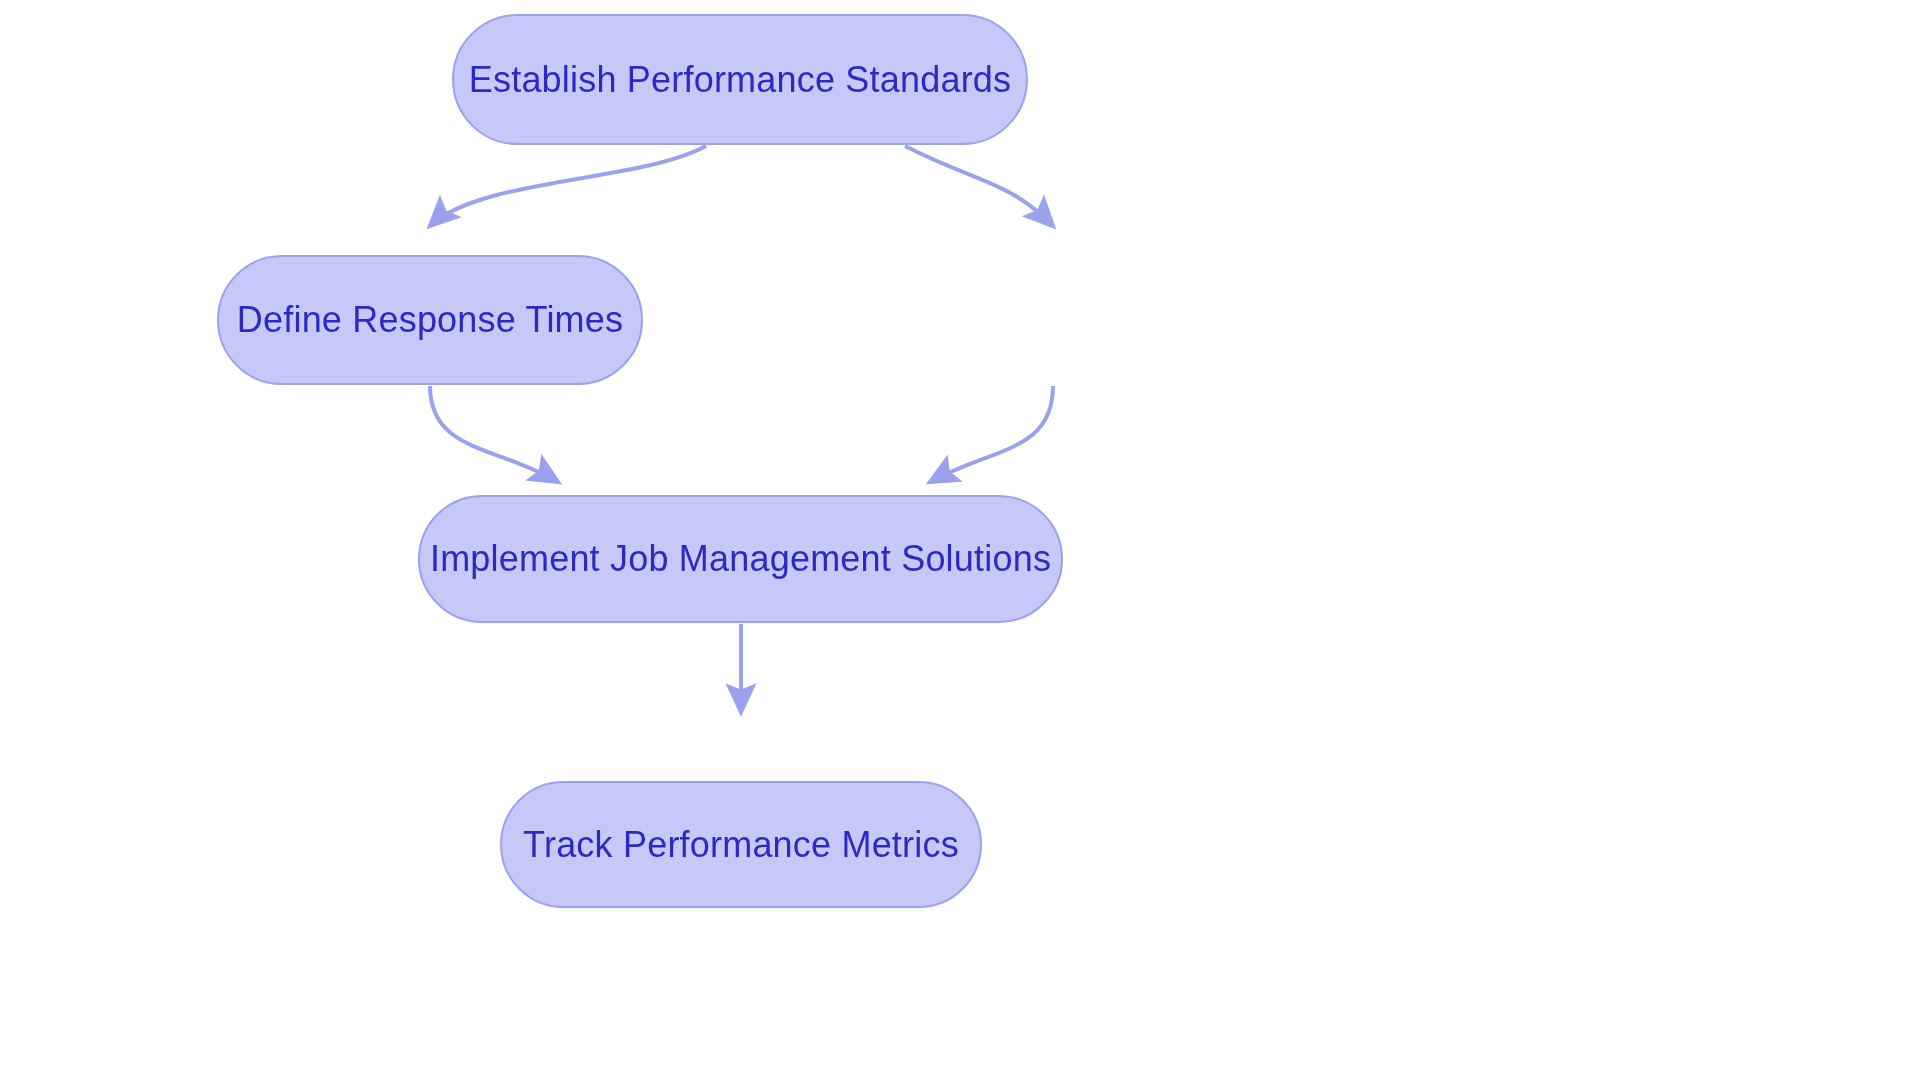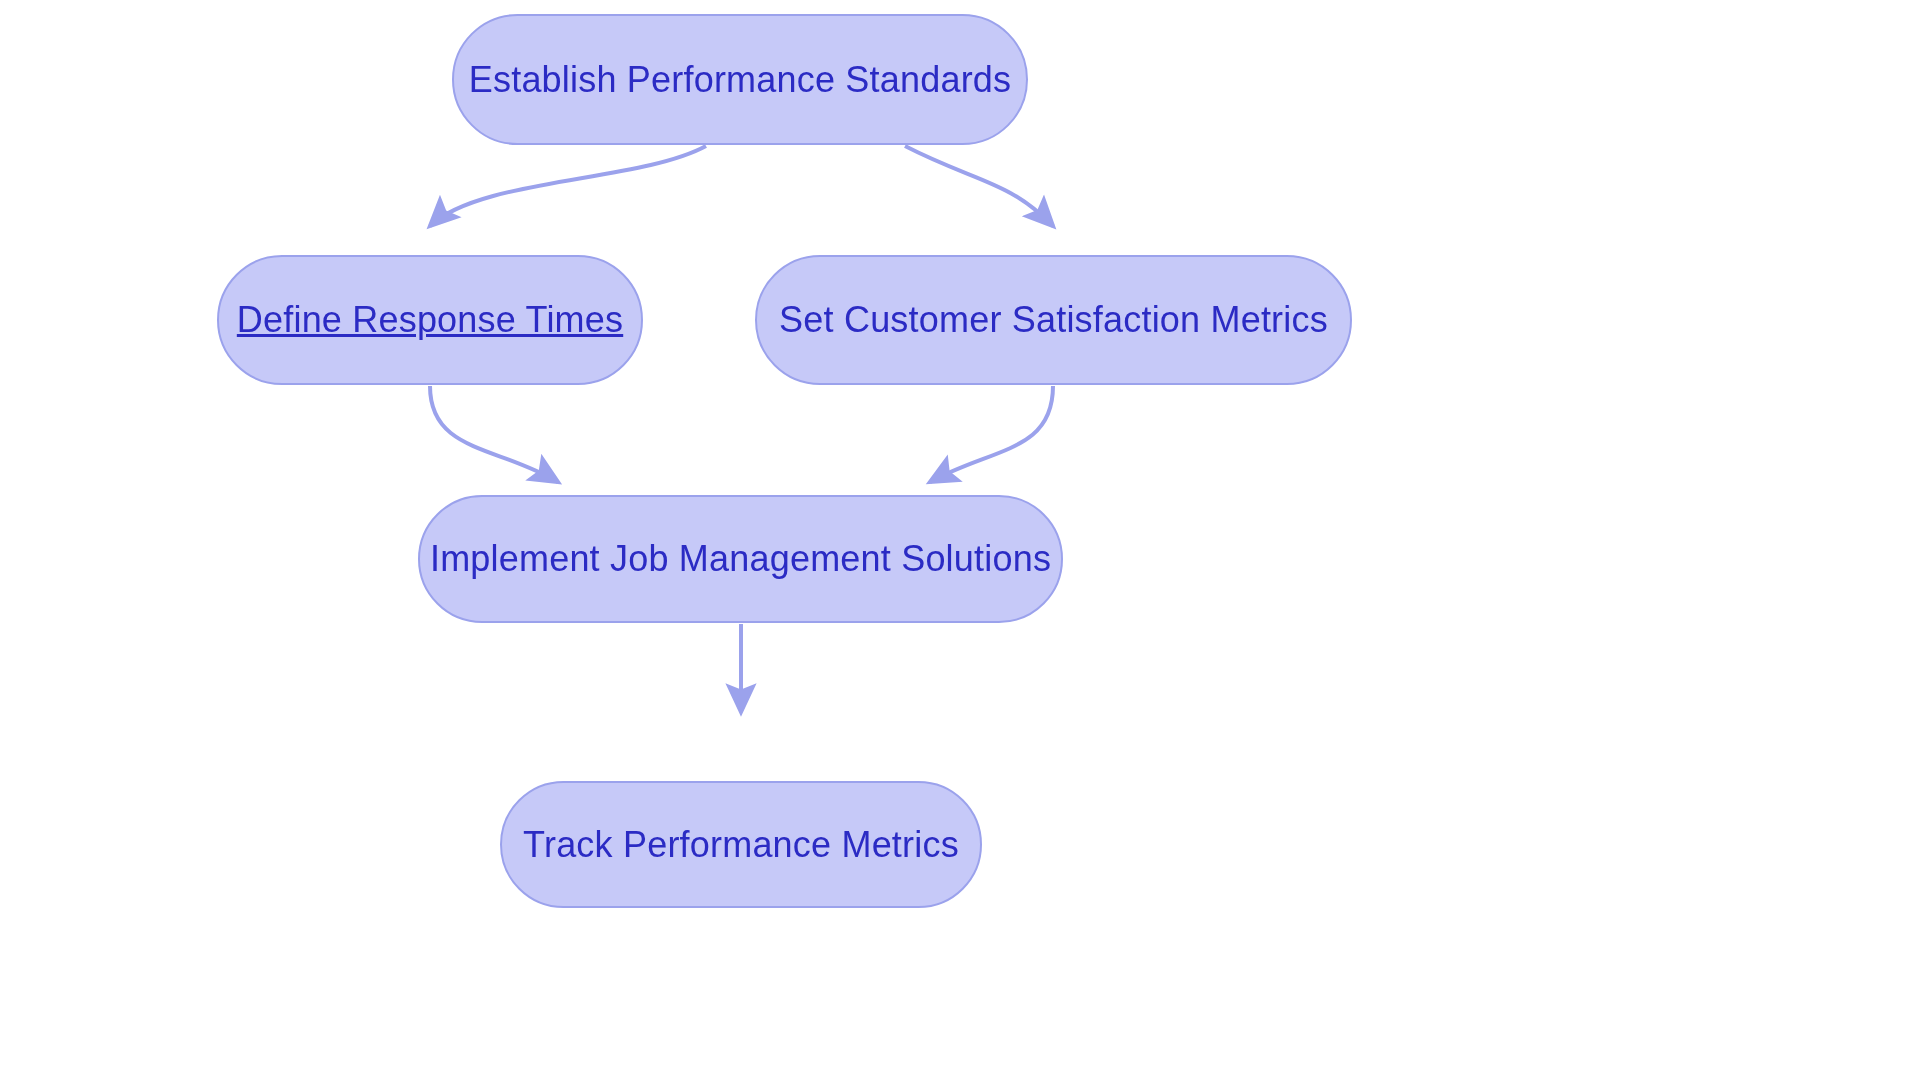"Define Response Times" div.node { text-decoration: underline -> none }
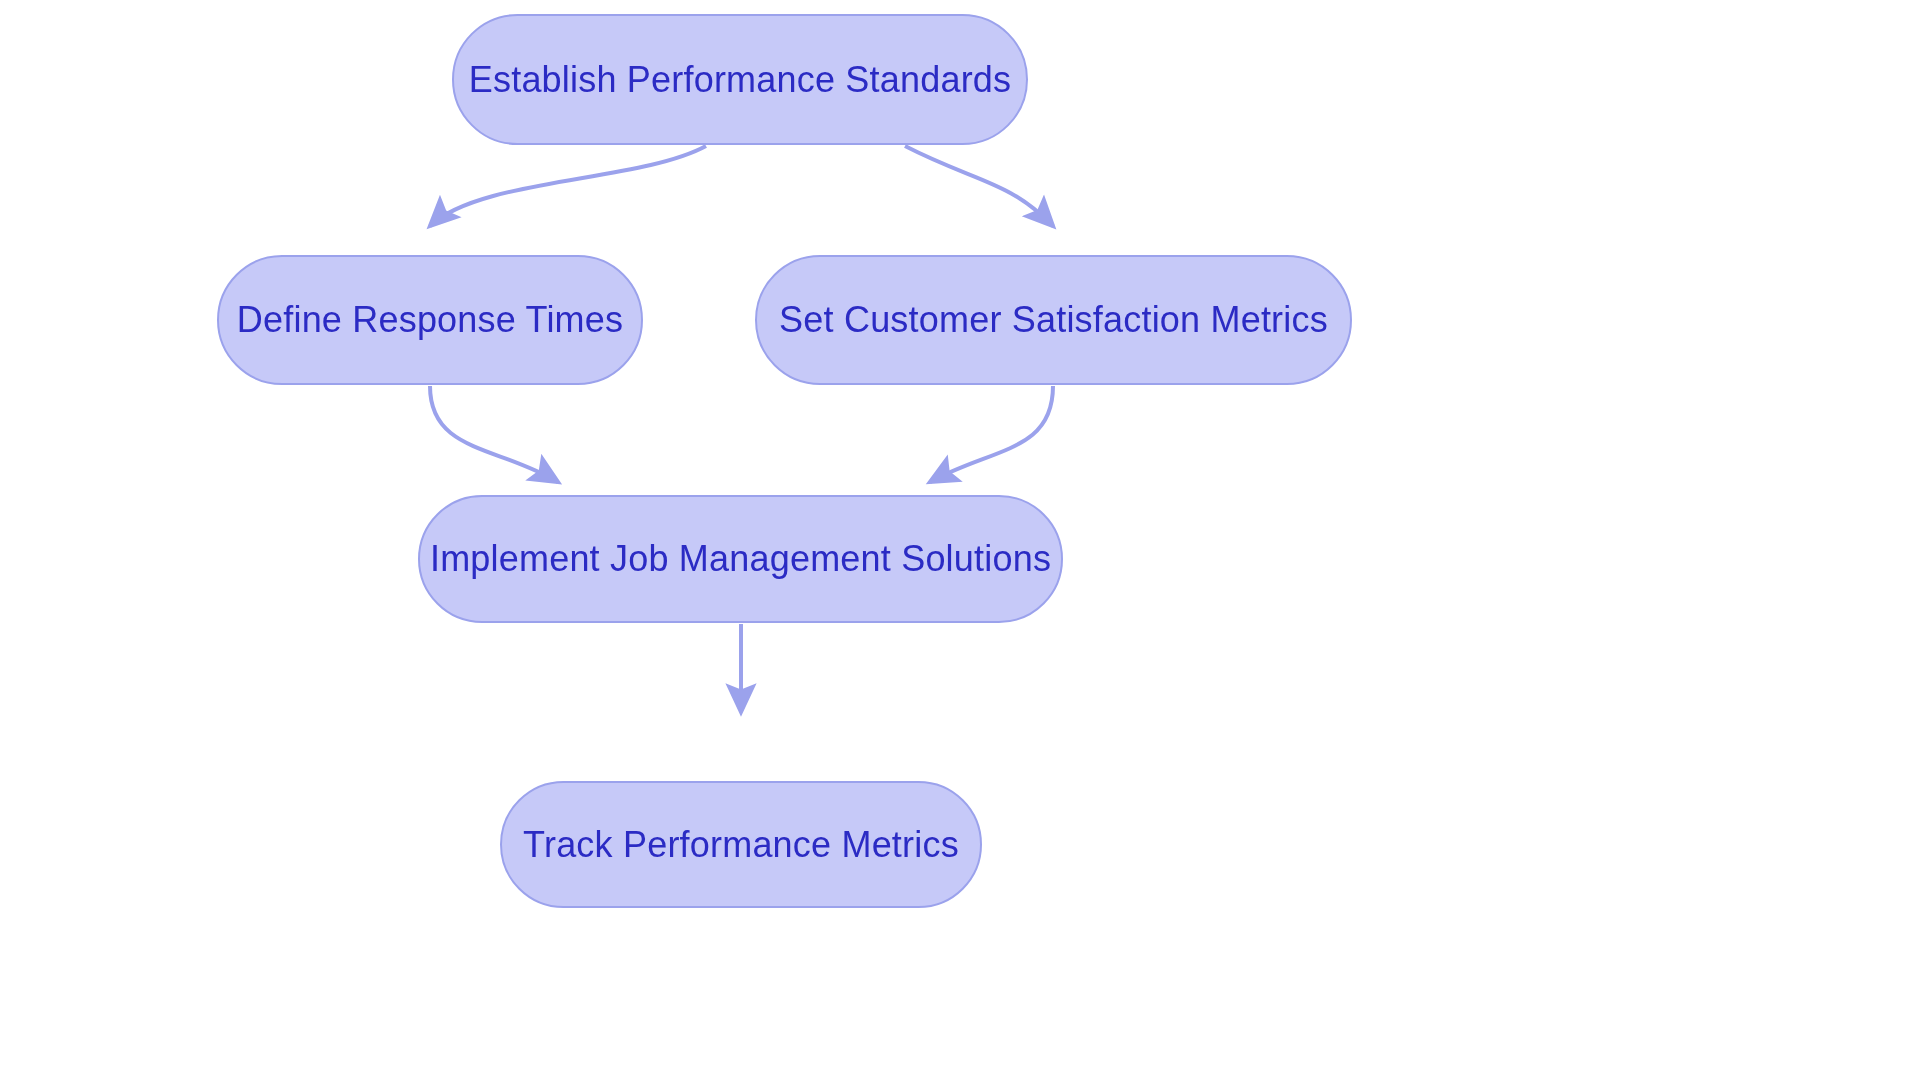"Set Customer Satisfaction Metrics" div.node { html: <div> <span>Set Customer Satisfaction Metrics</span> </div> -> none }
